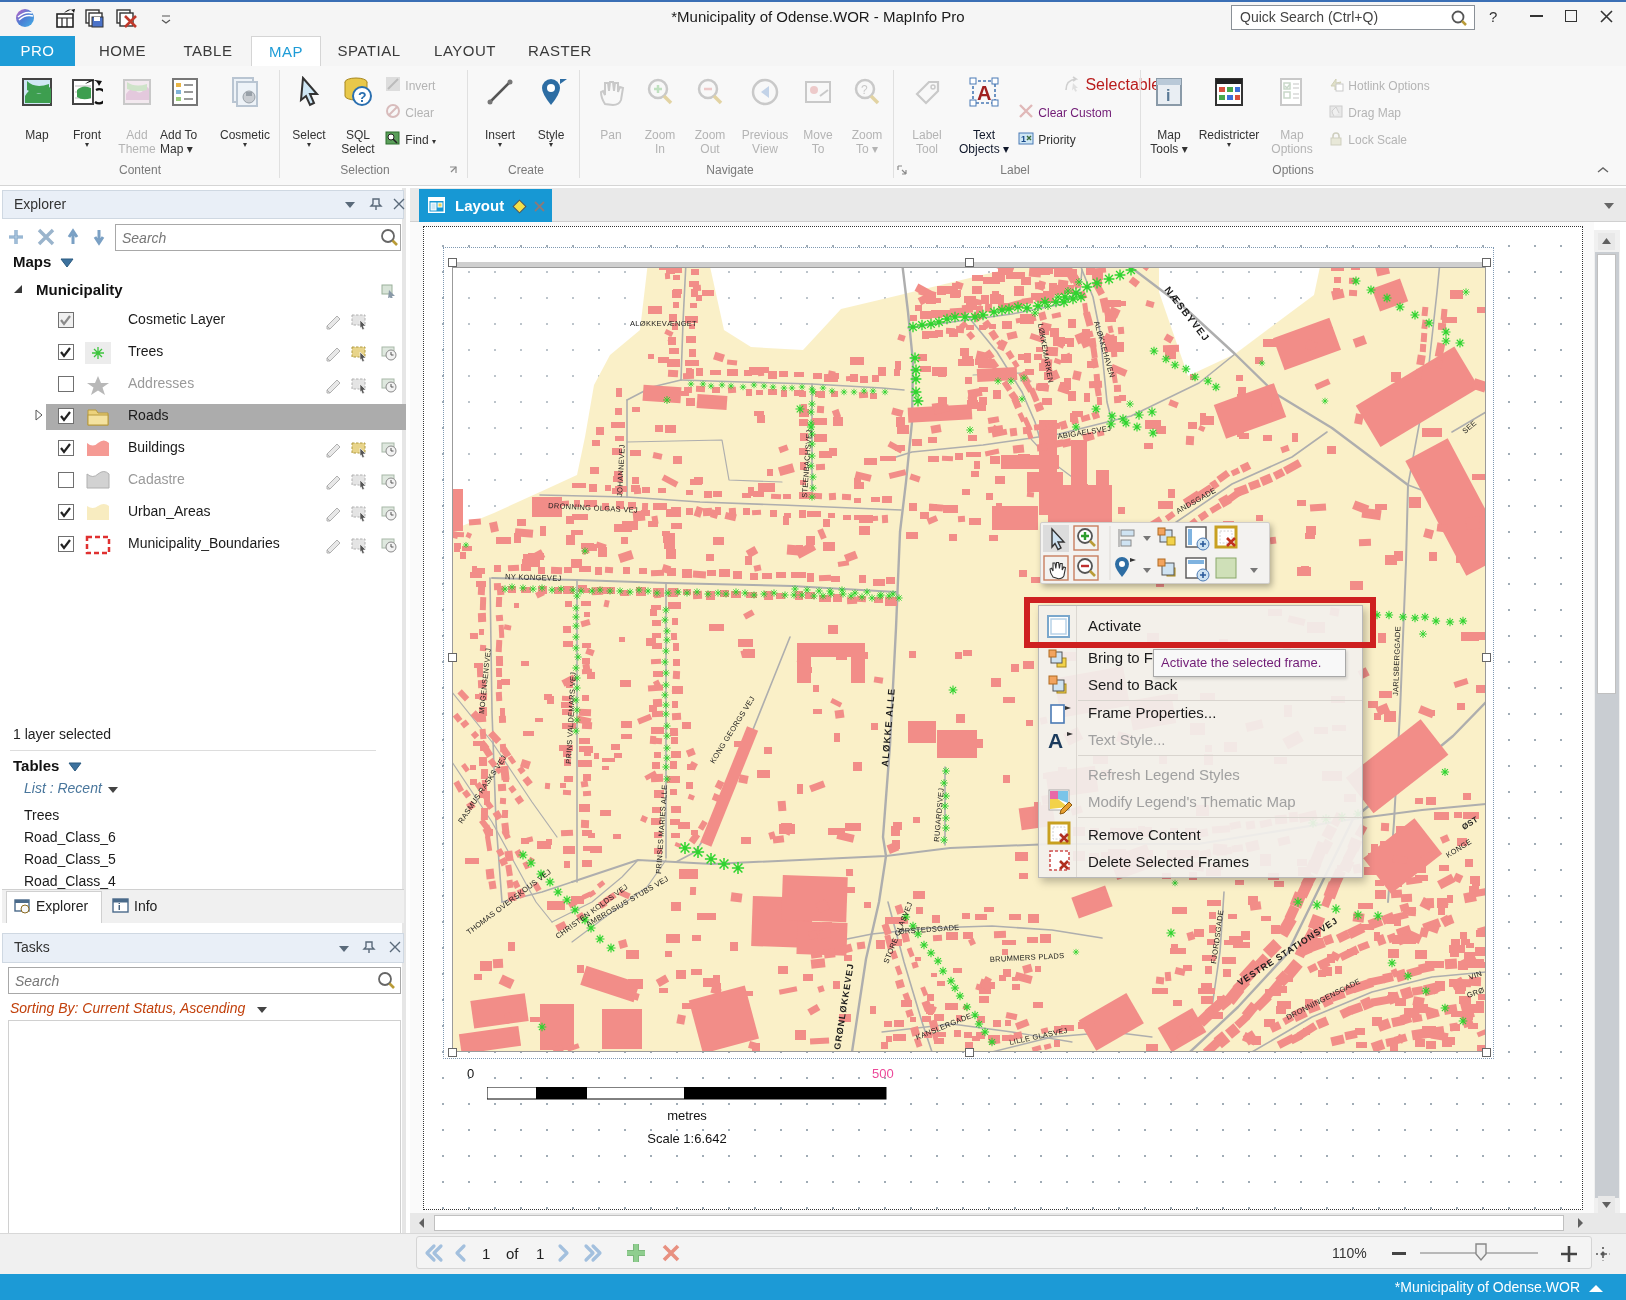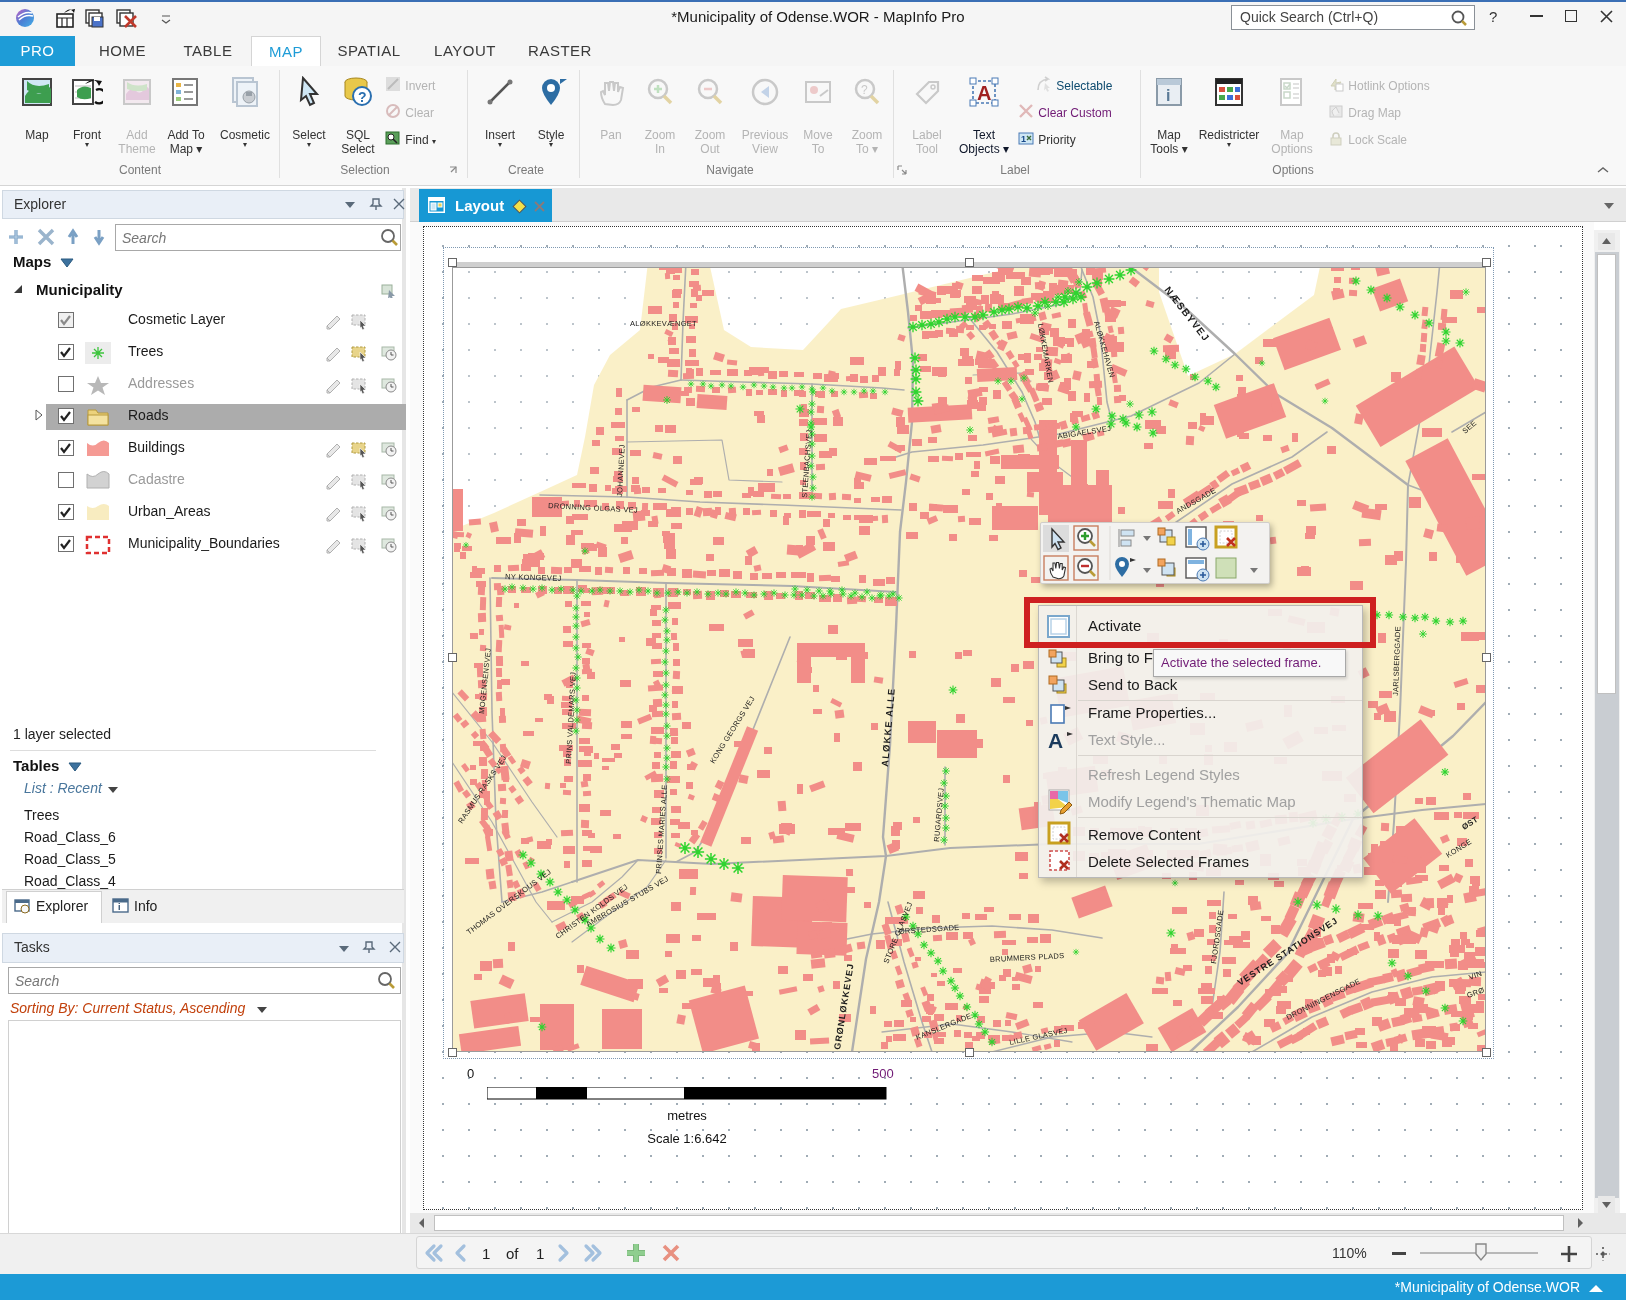"Selectable" div.abs { color: #0c4a6e -> #b91c1c; font-size: 12px -> 16px; left: 1036px -> 1064px }
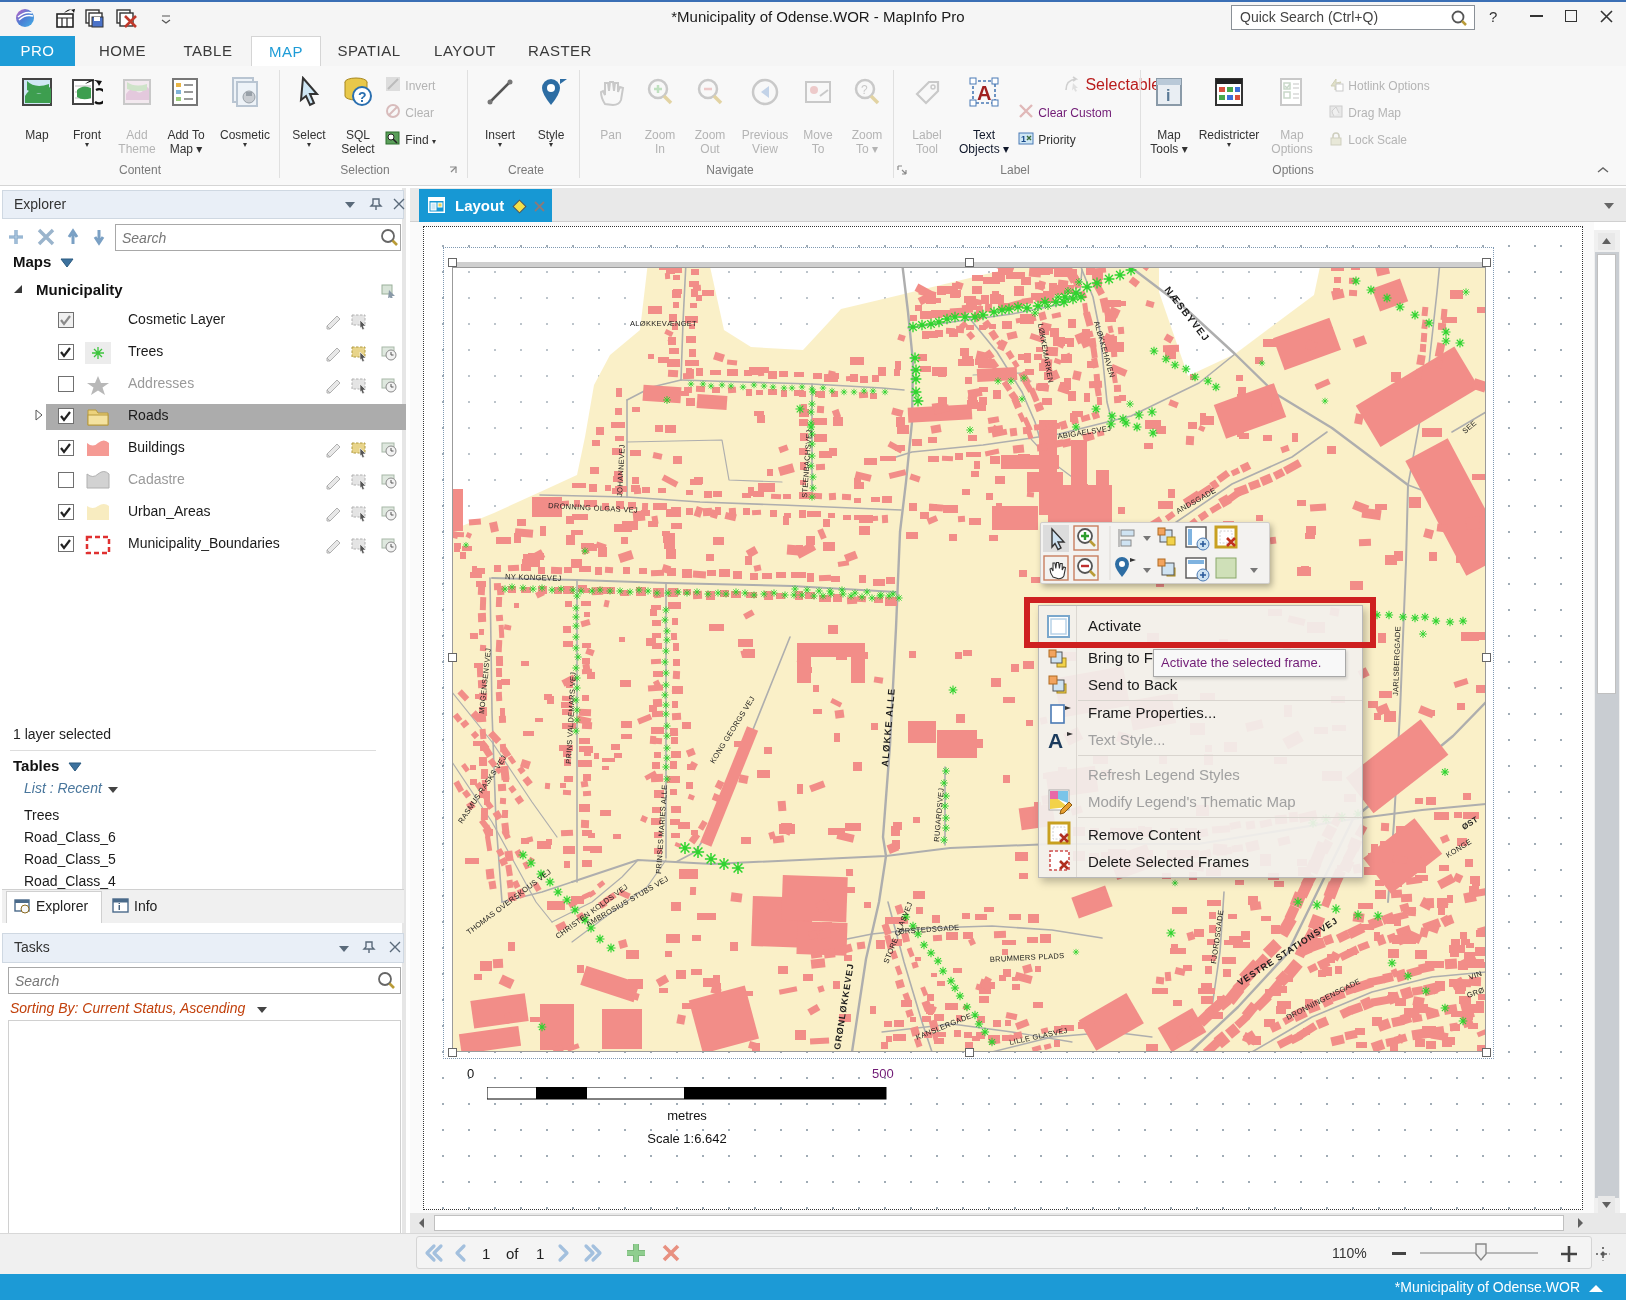"Add To" div { text-align: center -> none }
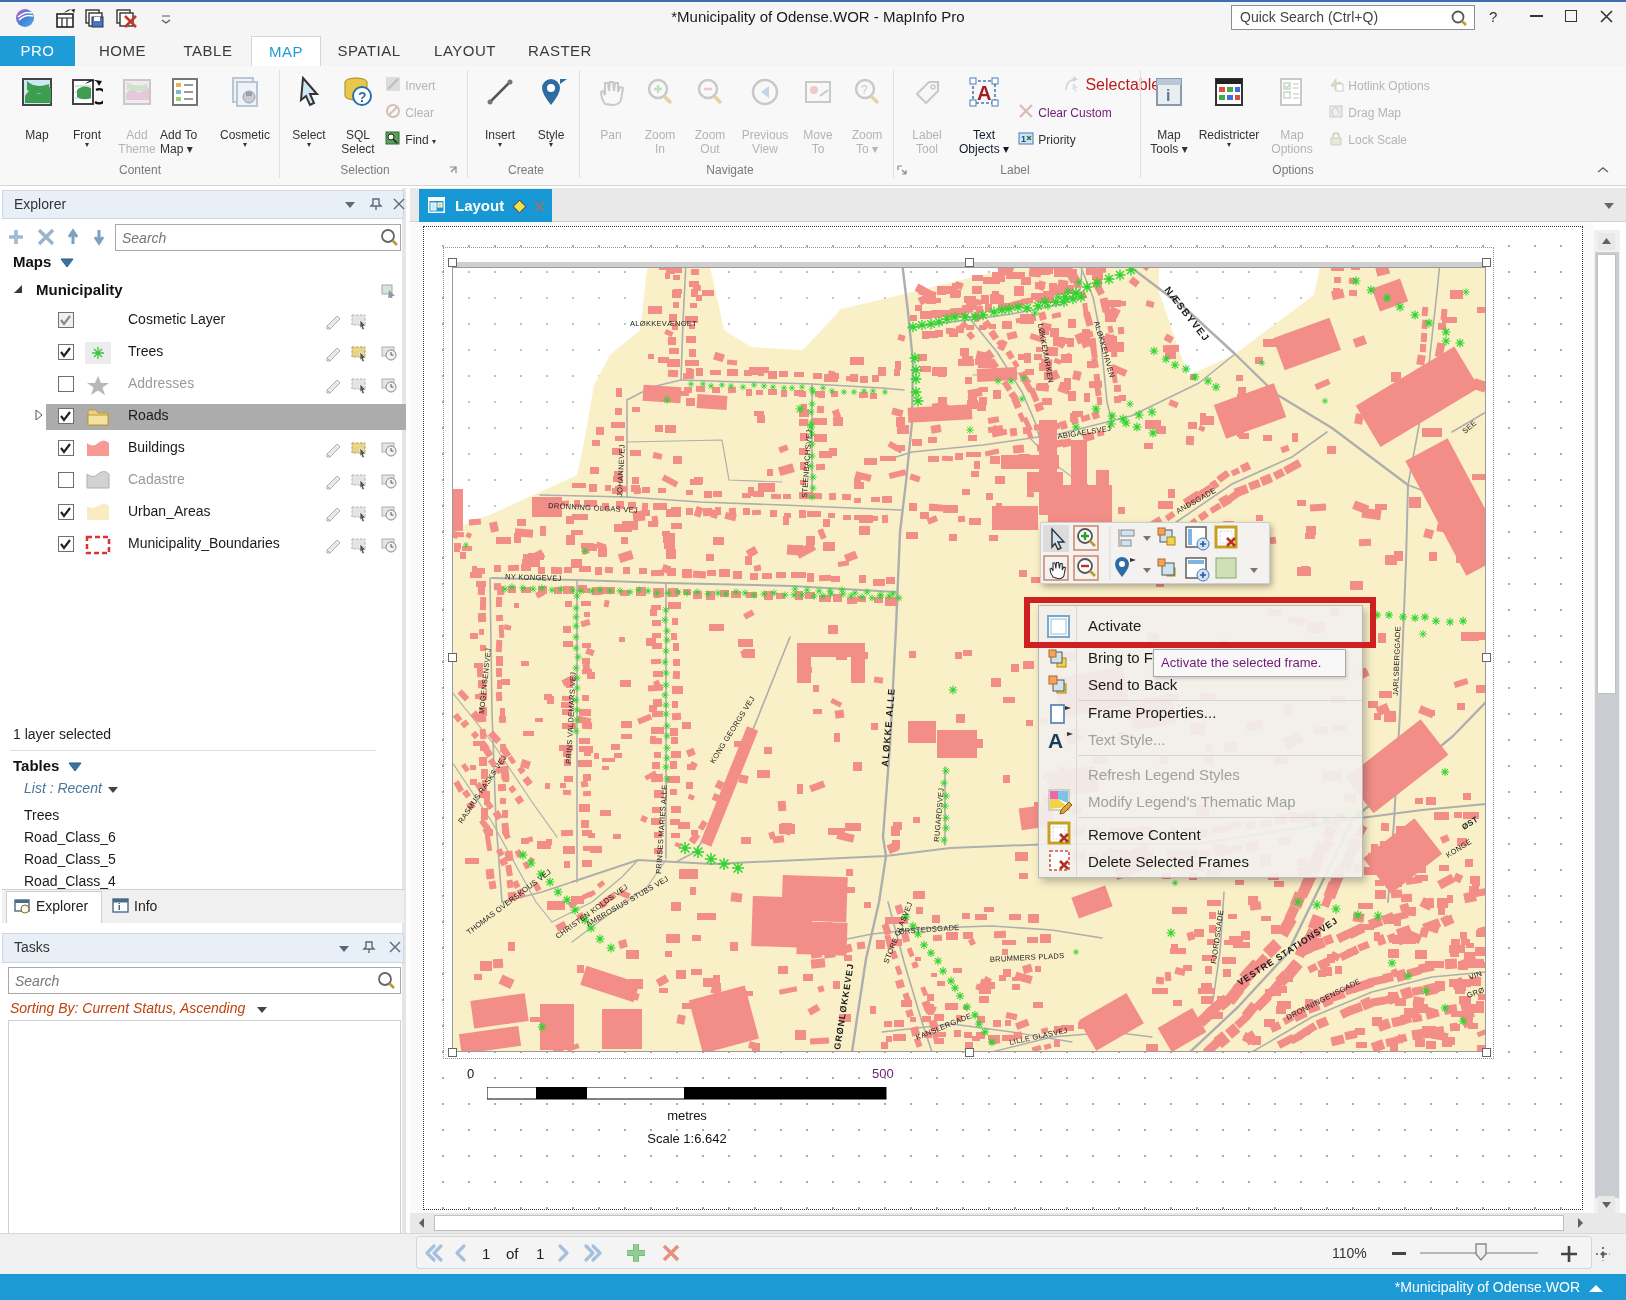"500" div.abs { color: #701a75 -> #ec4899 }
